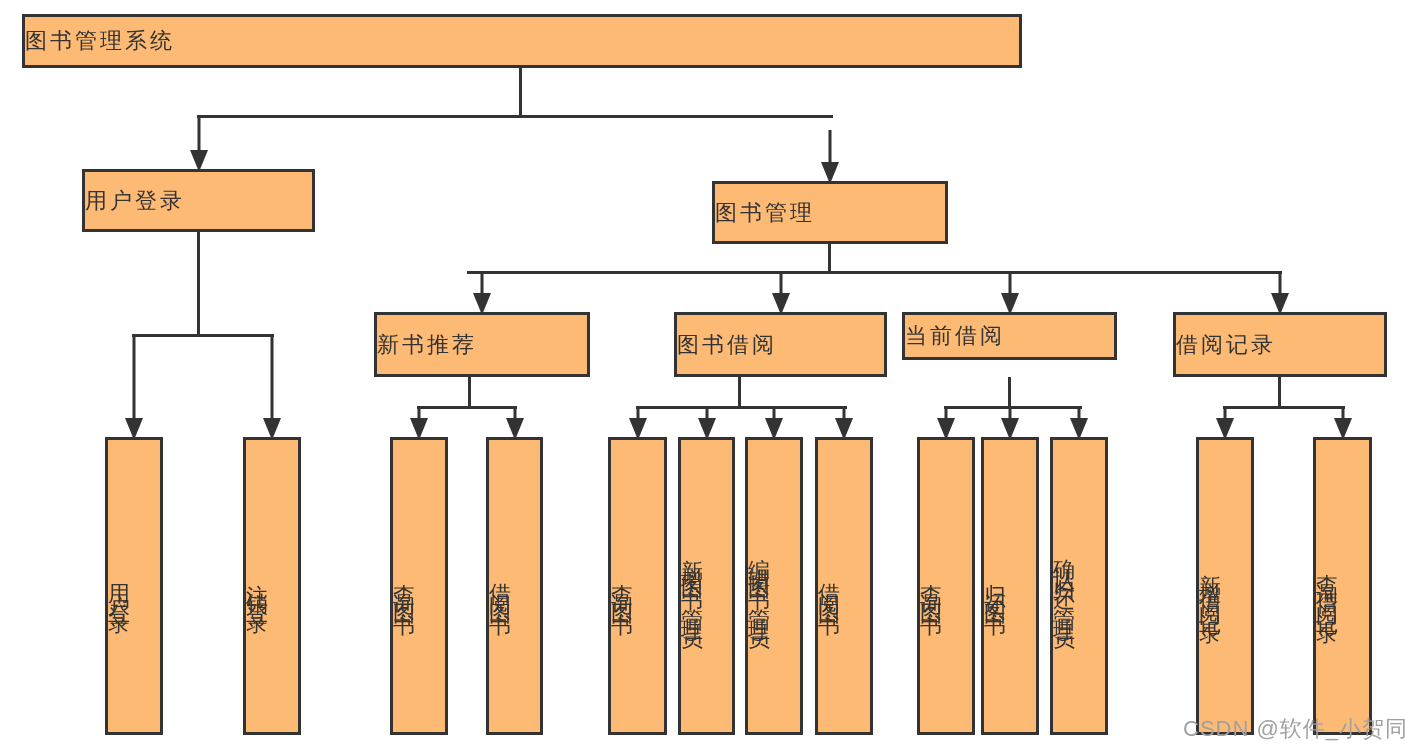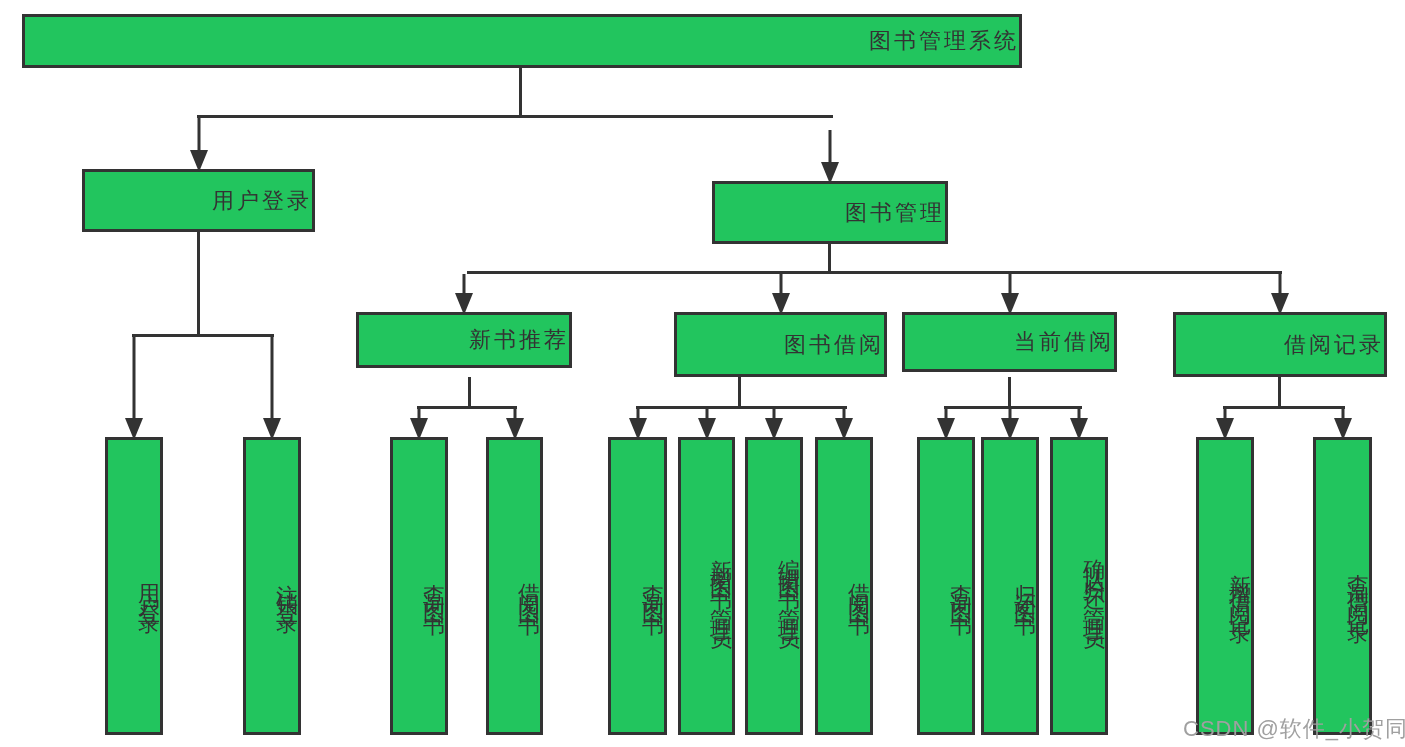"图书管理系统" .box { background: #22c55e -> #fdba74; justify-content: flex-end -> flex-start }
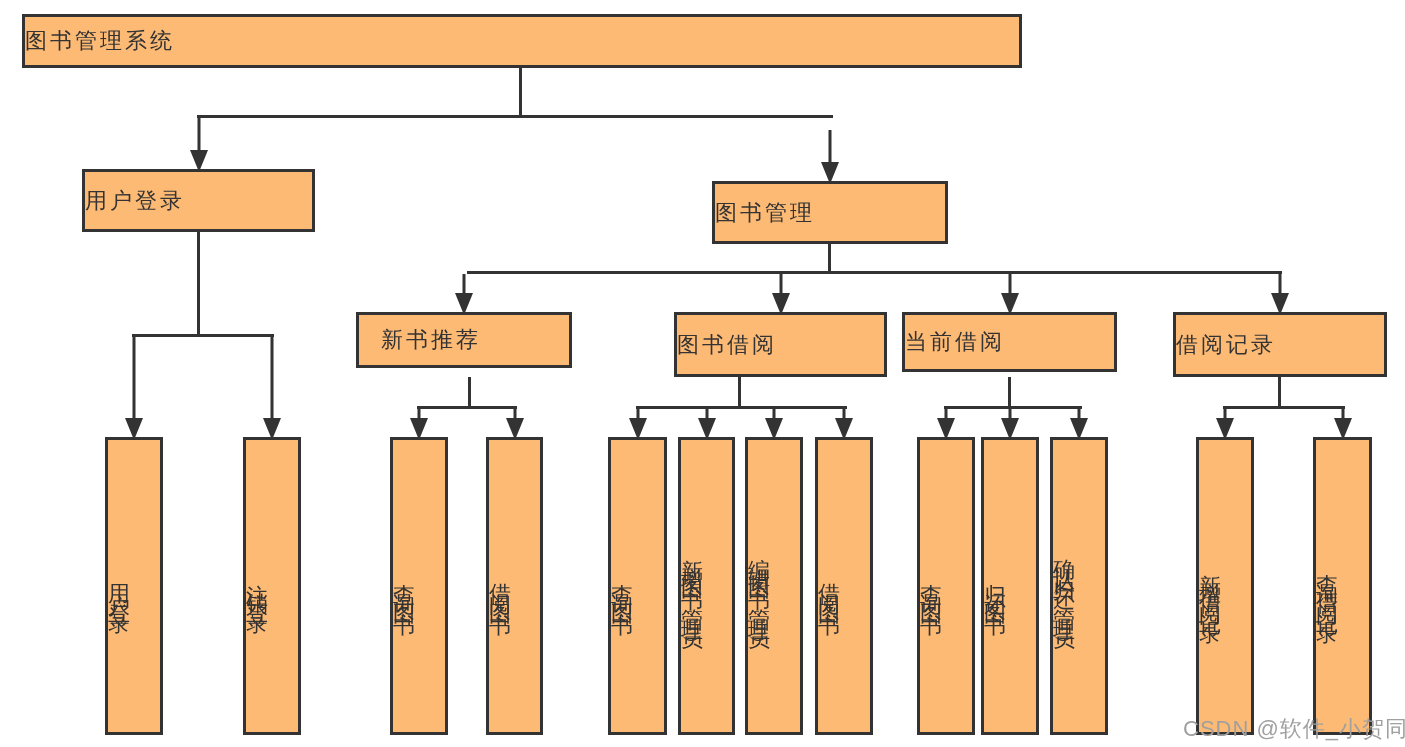"新书推荐" .b-l3-1 { height: 56px -> 65px; left: 356px -> 374px; padding-left: 22px -> none }
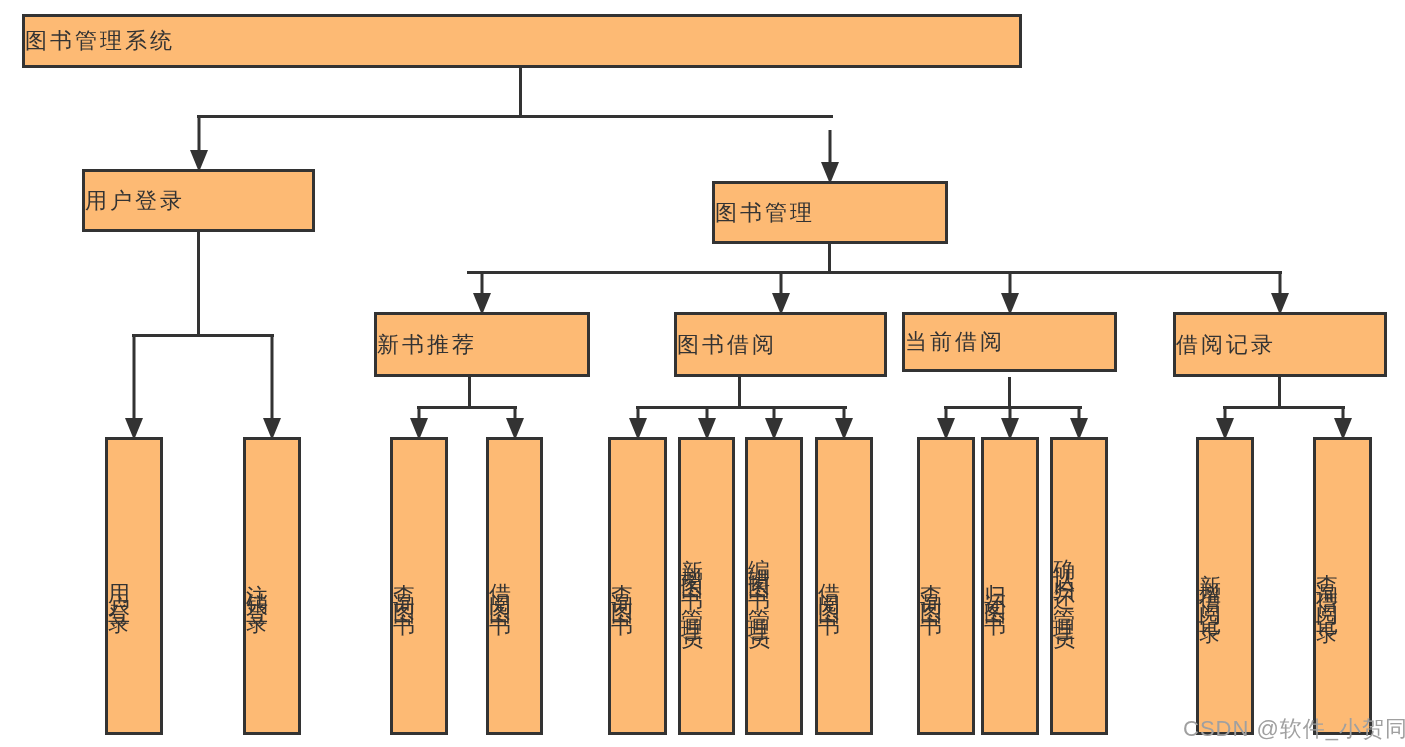"当前借阅" .b-l3-3 { height: 60px -> 48px }
